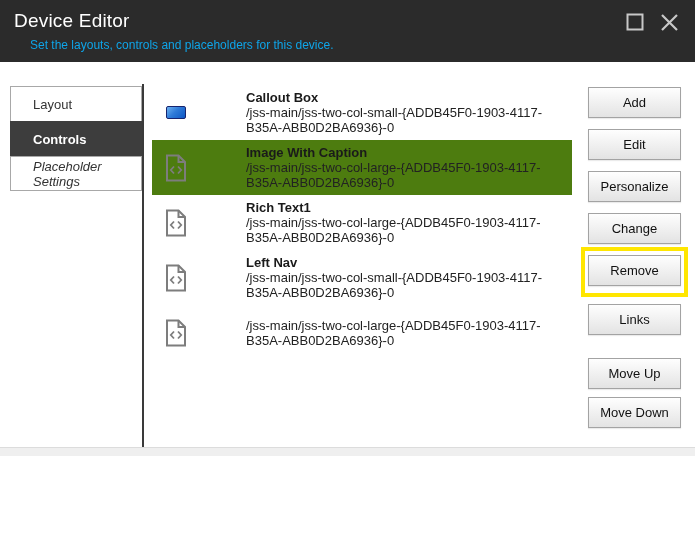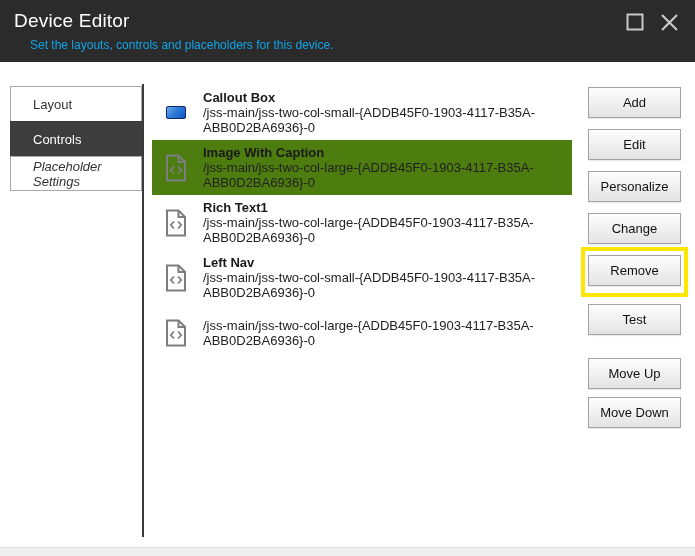"Device Editor" .screen { height: 556px -> 456px }
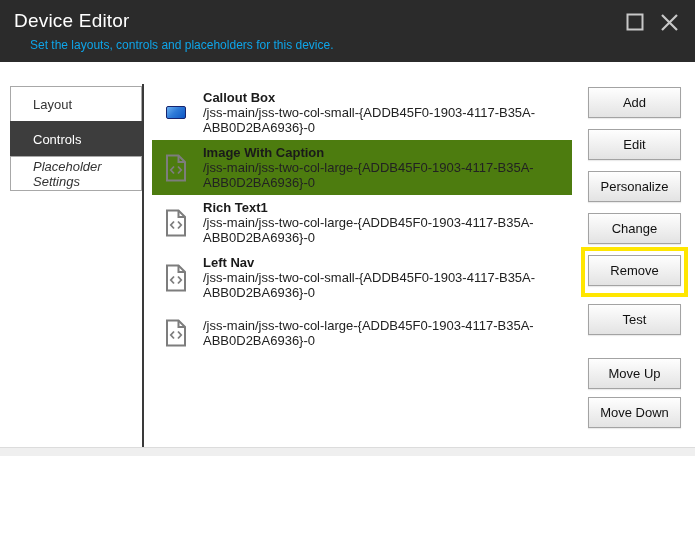"Callout Box" .row { gap: none -> 43px }
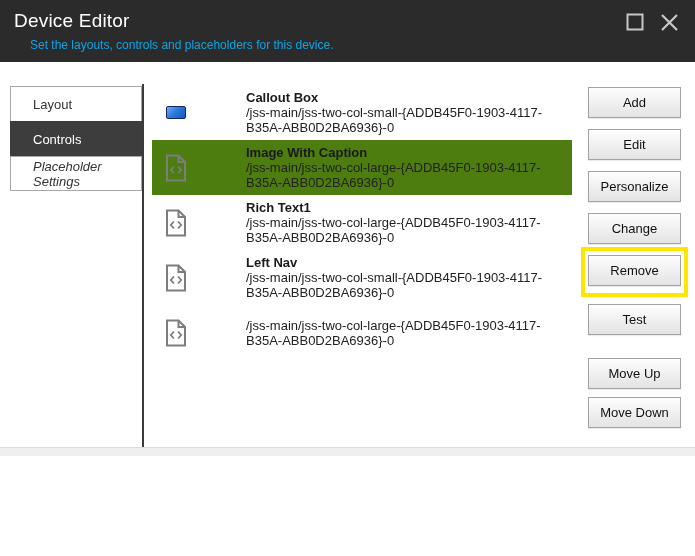"Controls" .tab.selected { font-weight: 400 -> 700 }
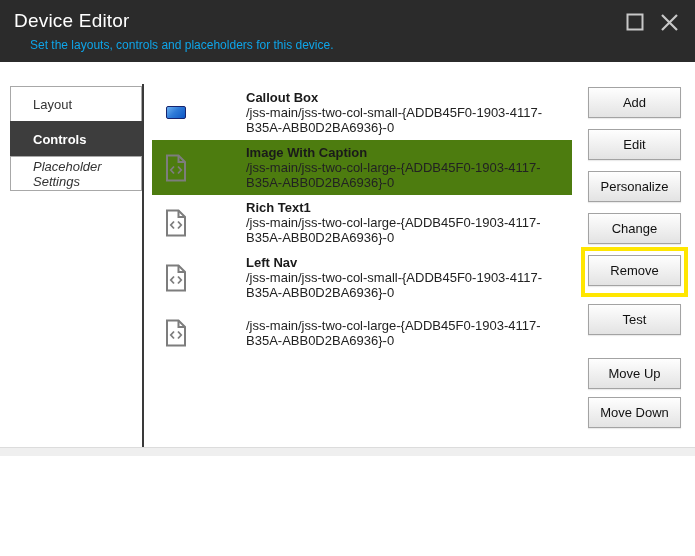"Test" div.btn { text: Test -> Links }
